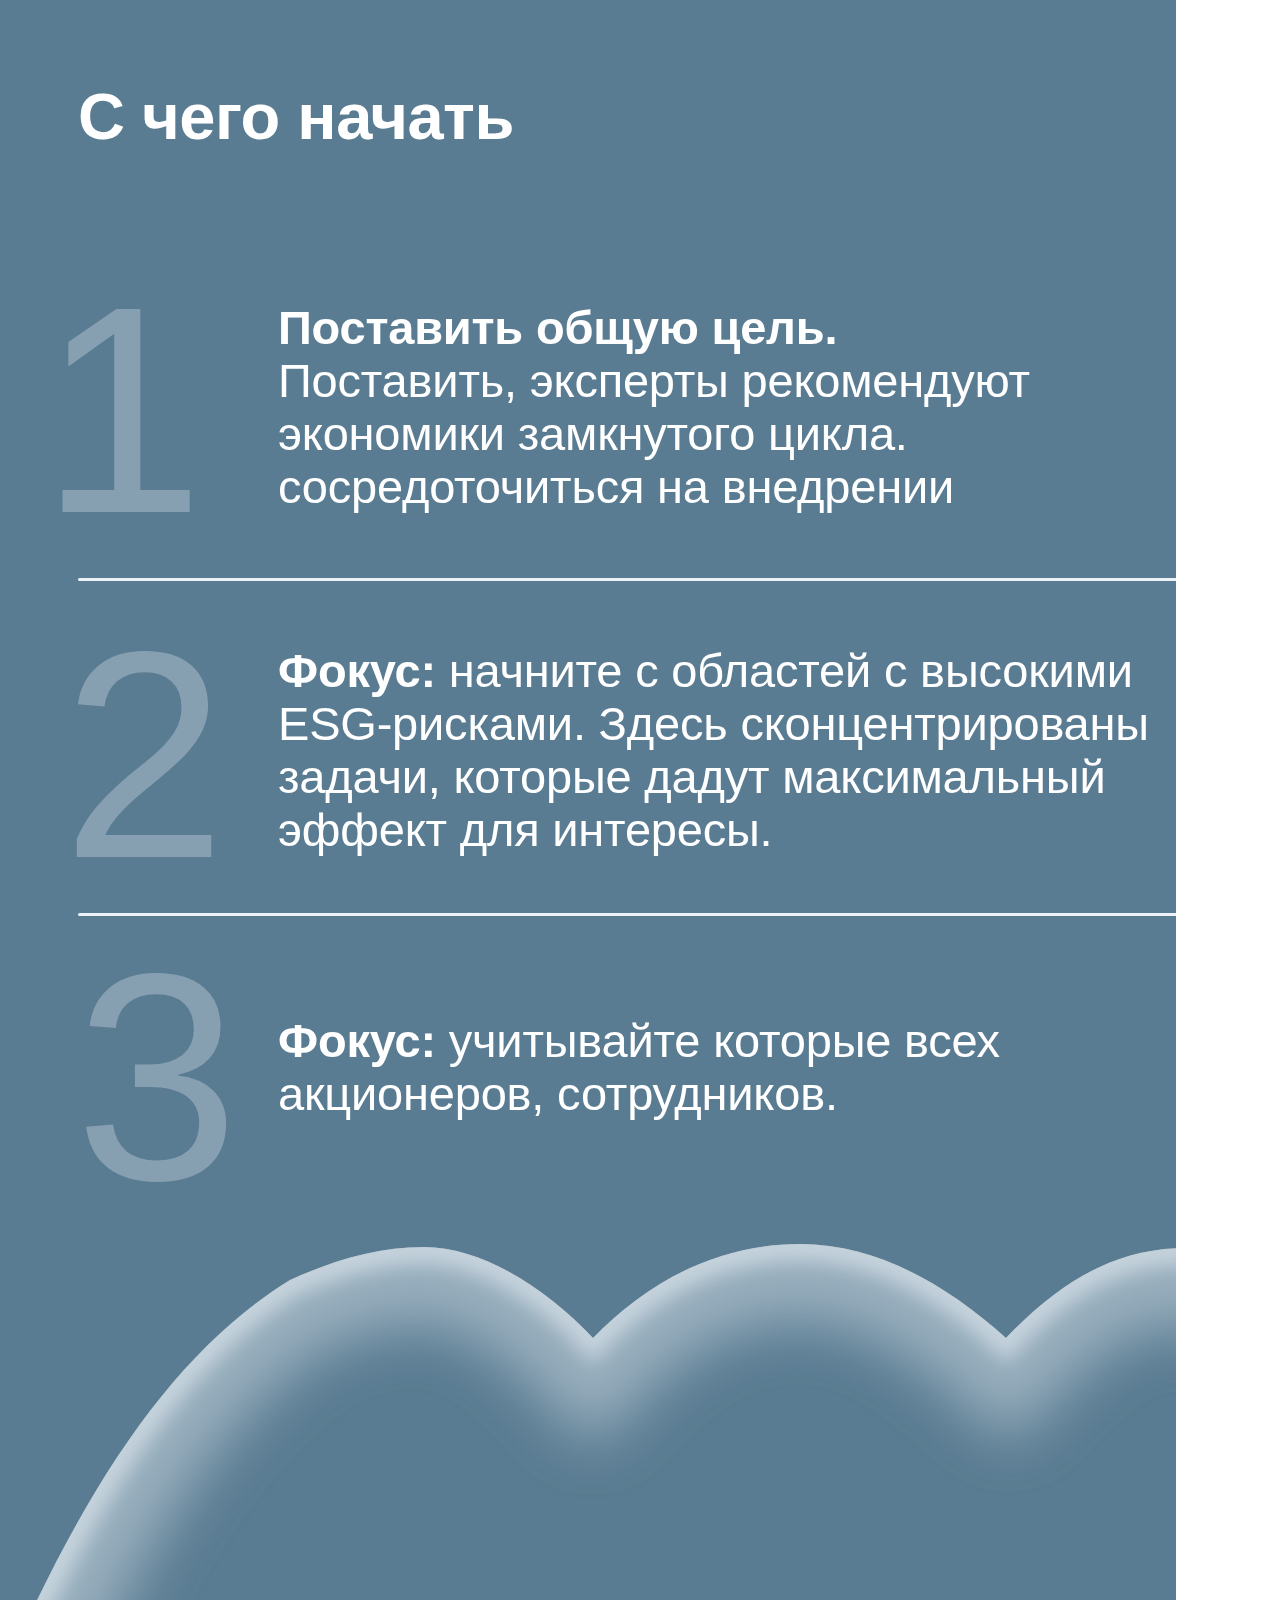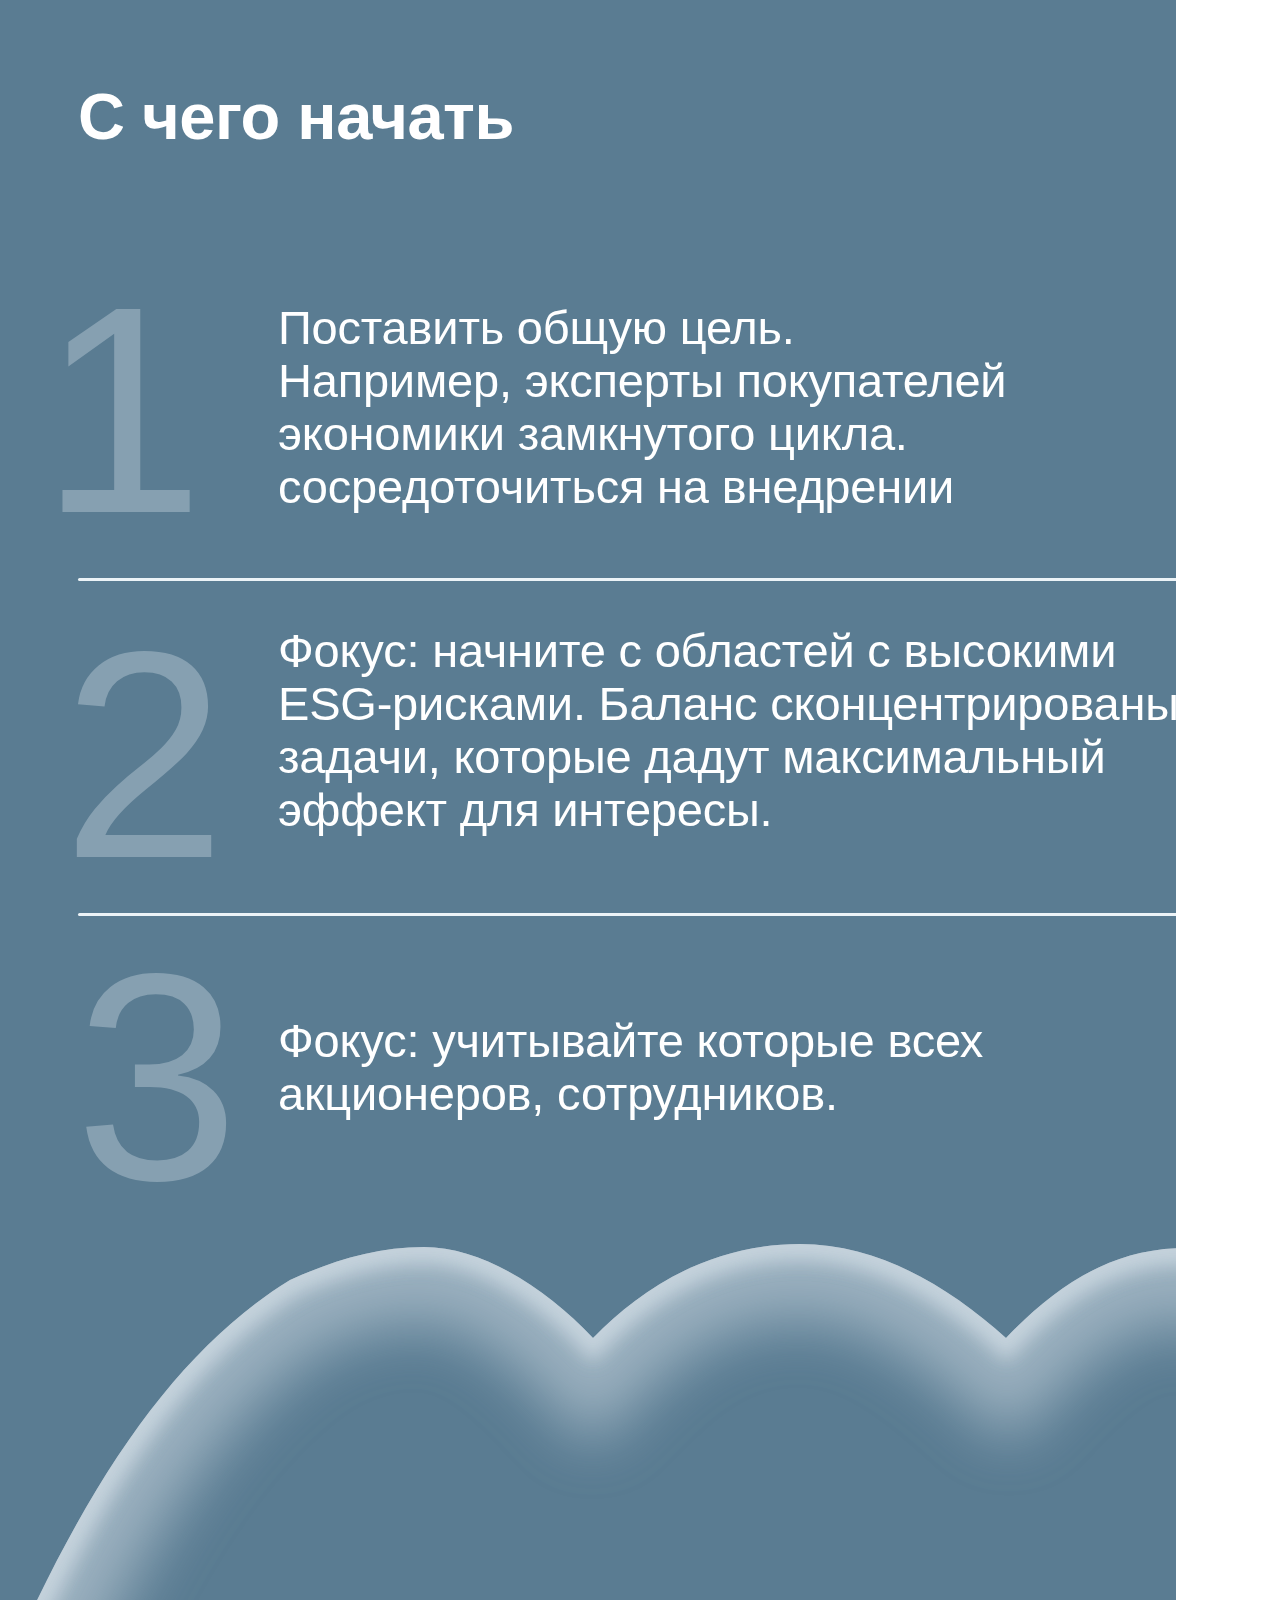"Поставить общую цель." .b { font-weight: 400 -> 700 }
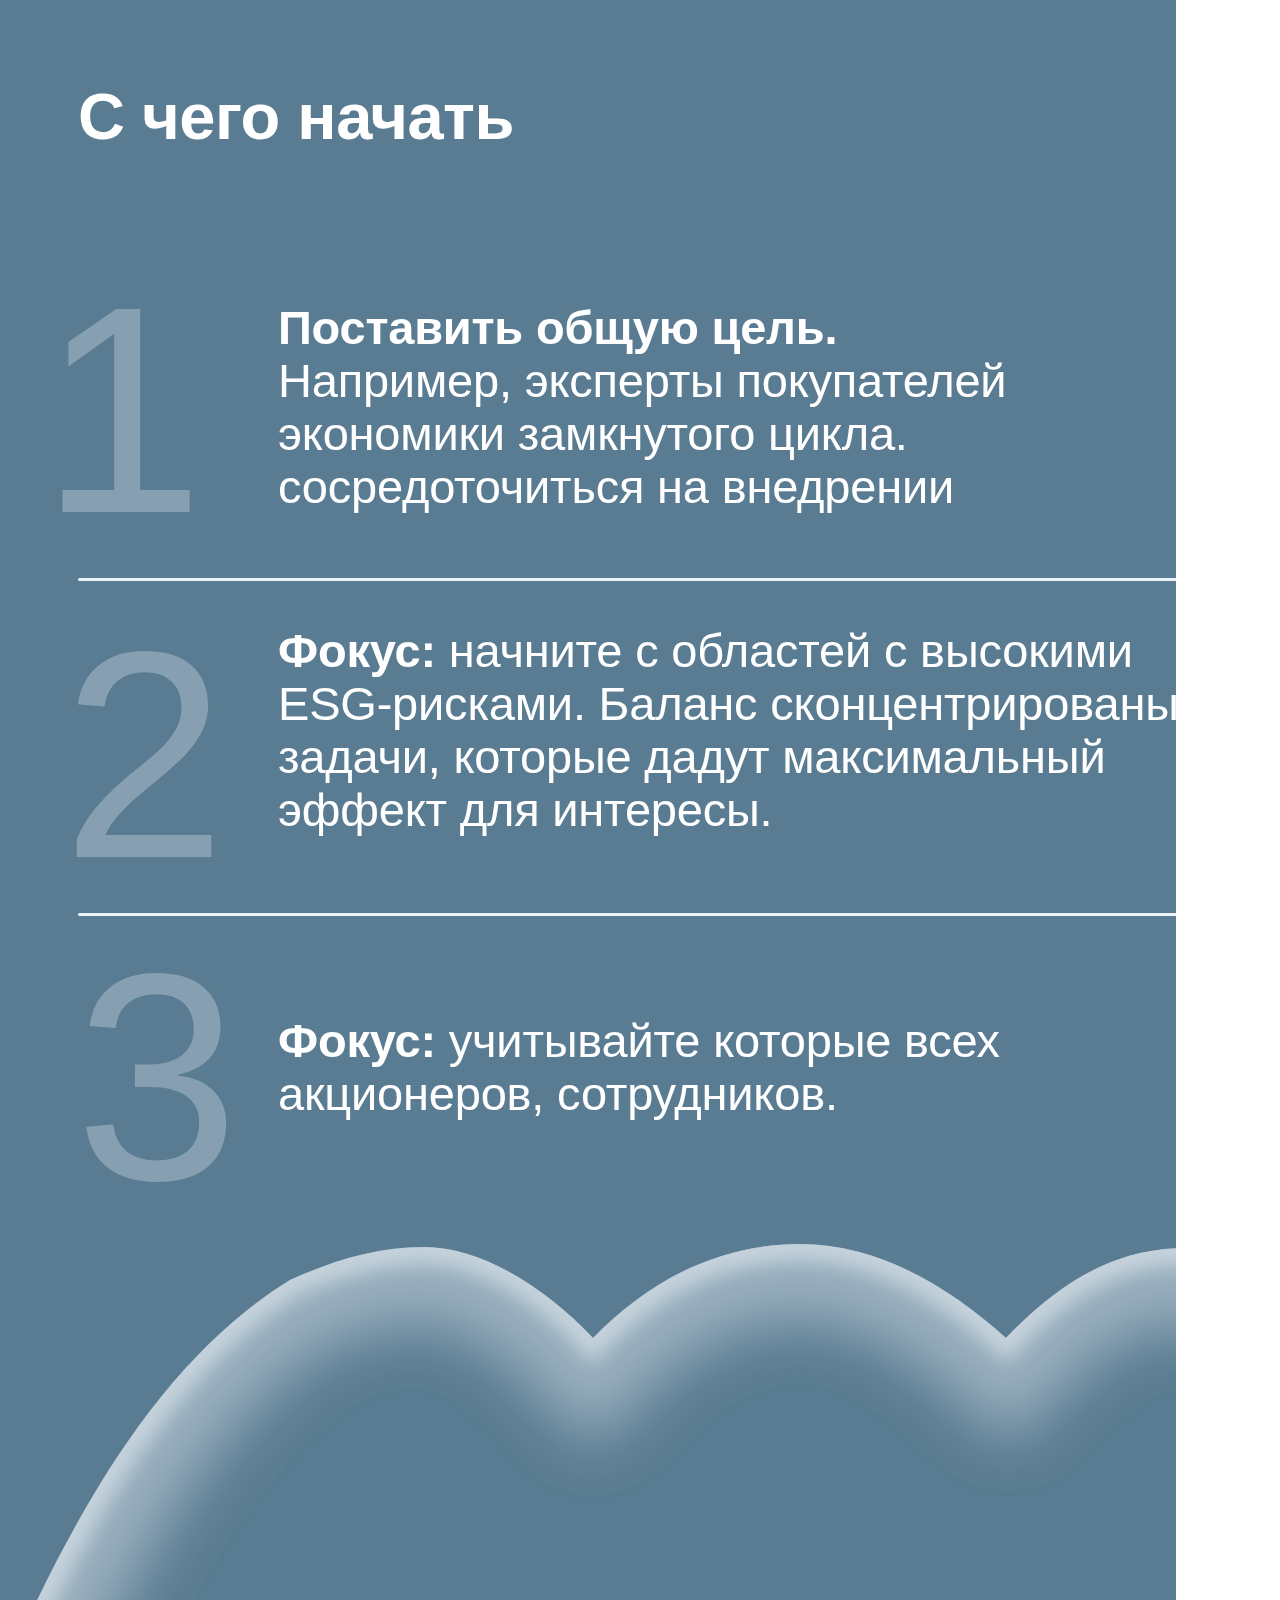"Например, эксперты покупателей" span.line { text: Например, эксперты покупателей -> Поставить, эксперты рекомендуют }
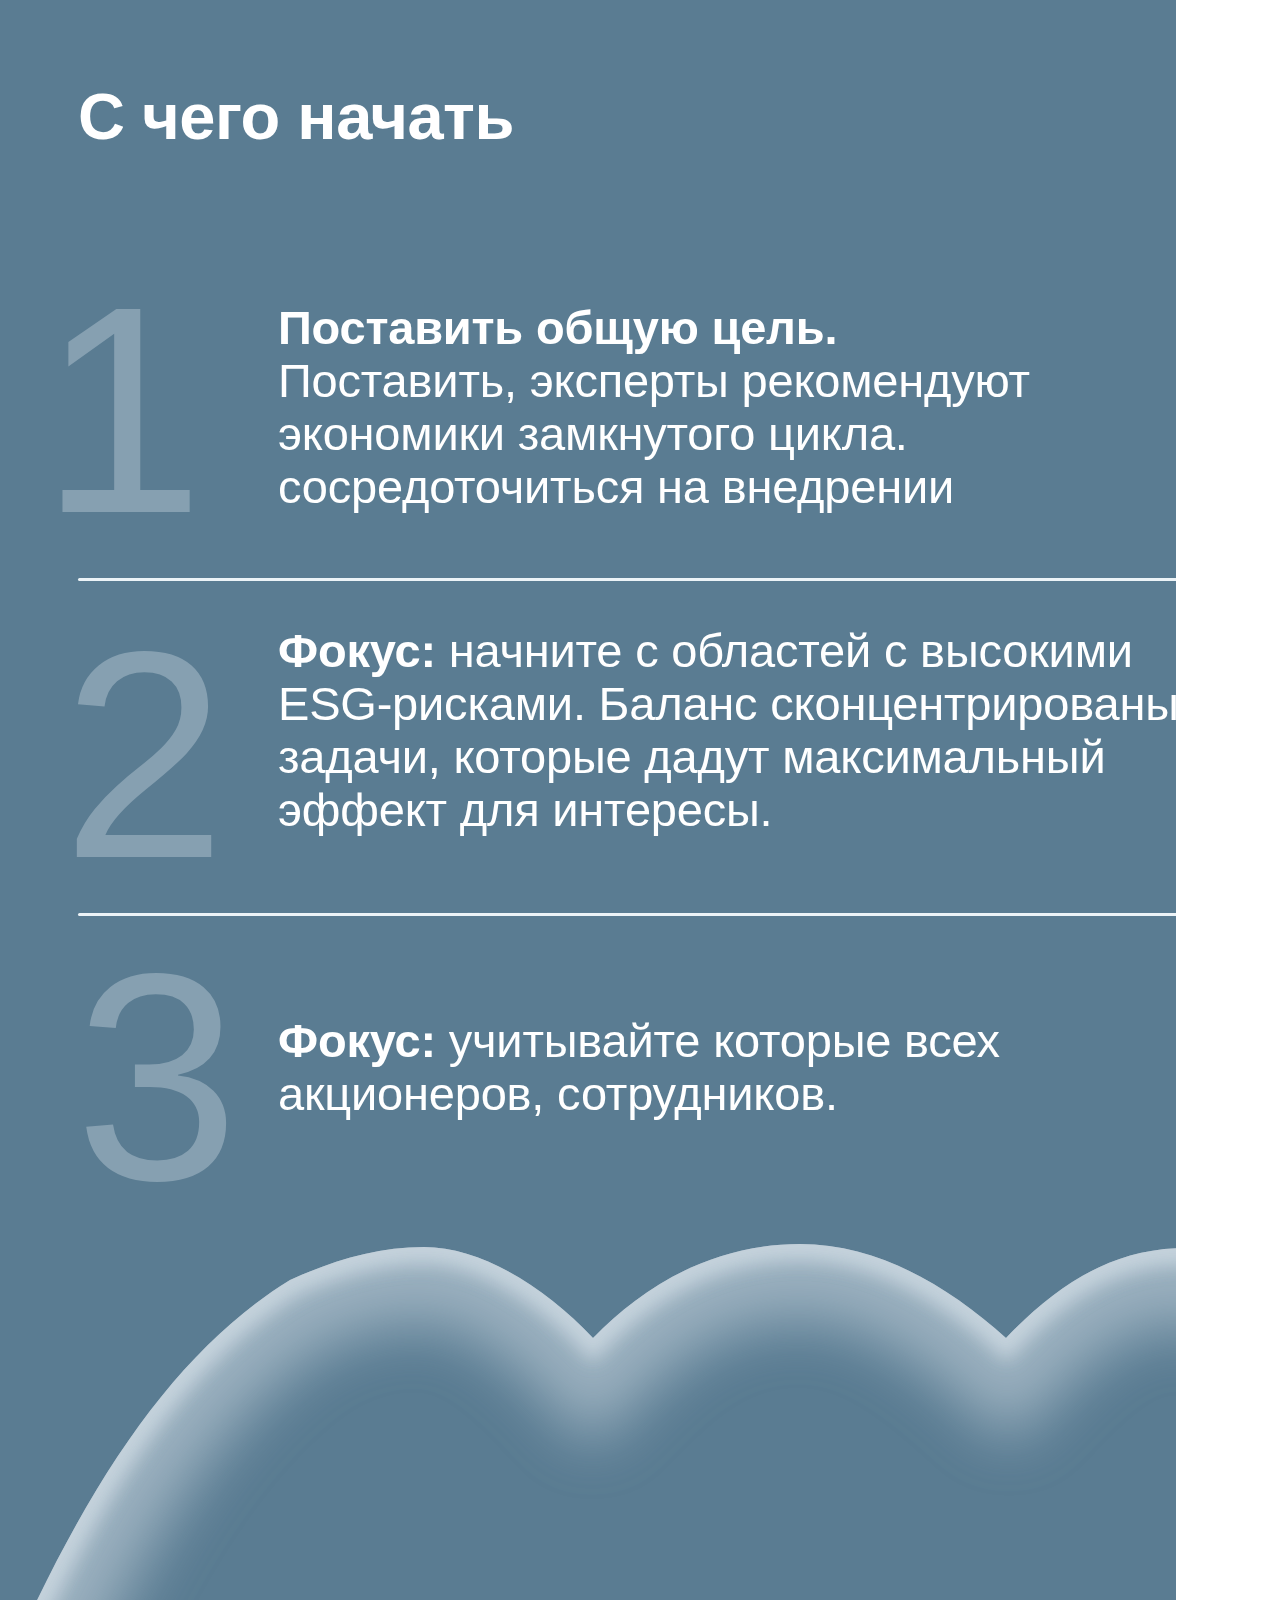"Фокус: начните с областей с" .t2 { top: 624px -> 644px }
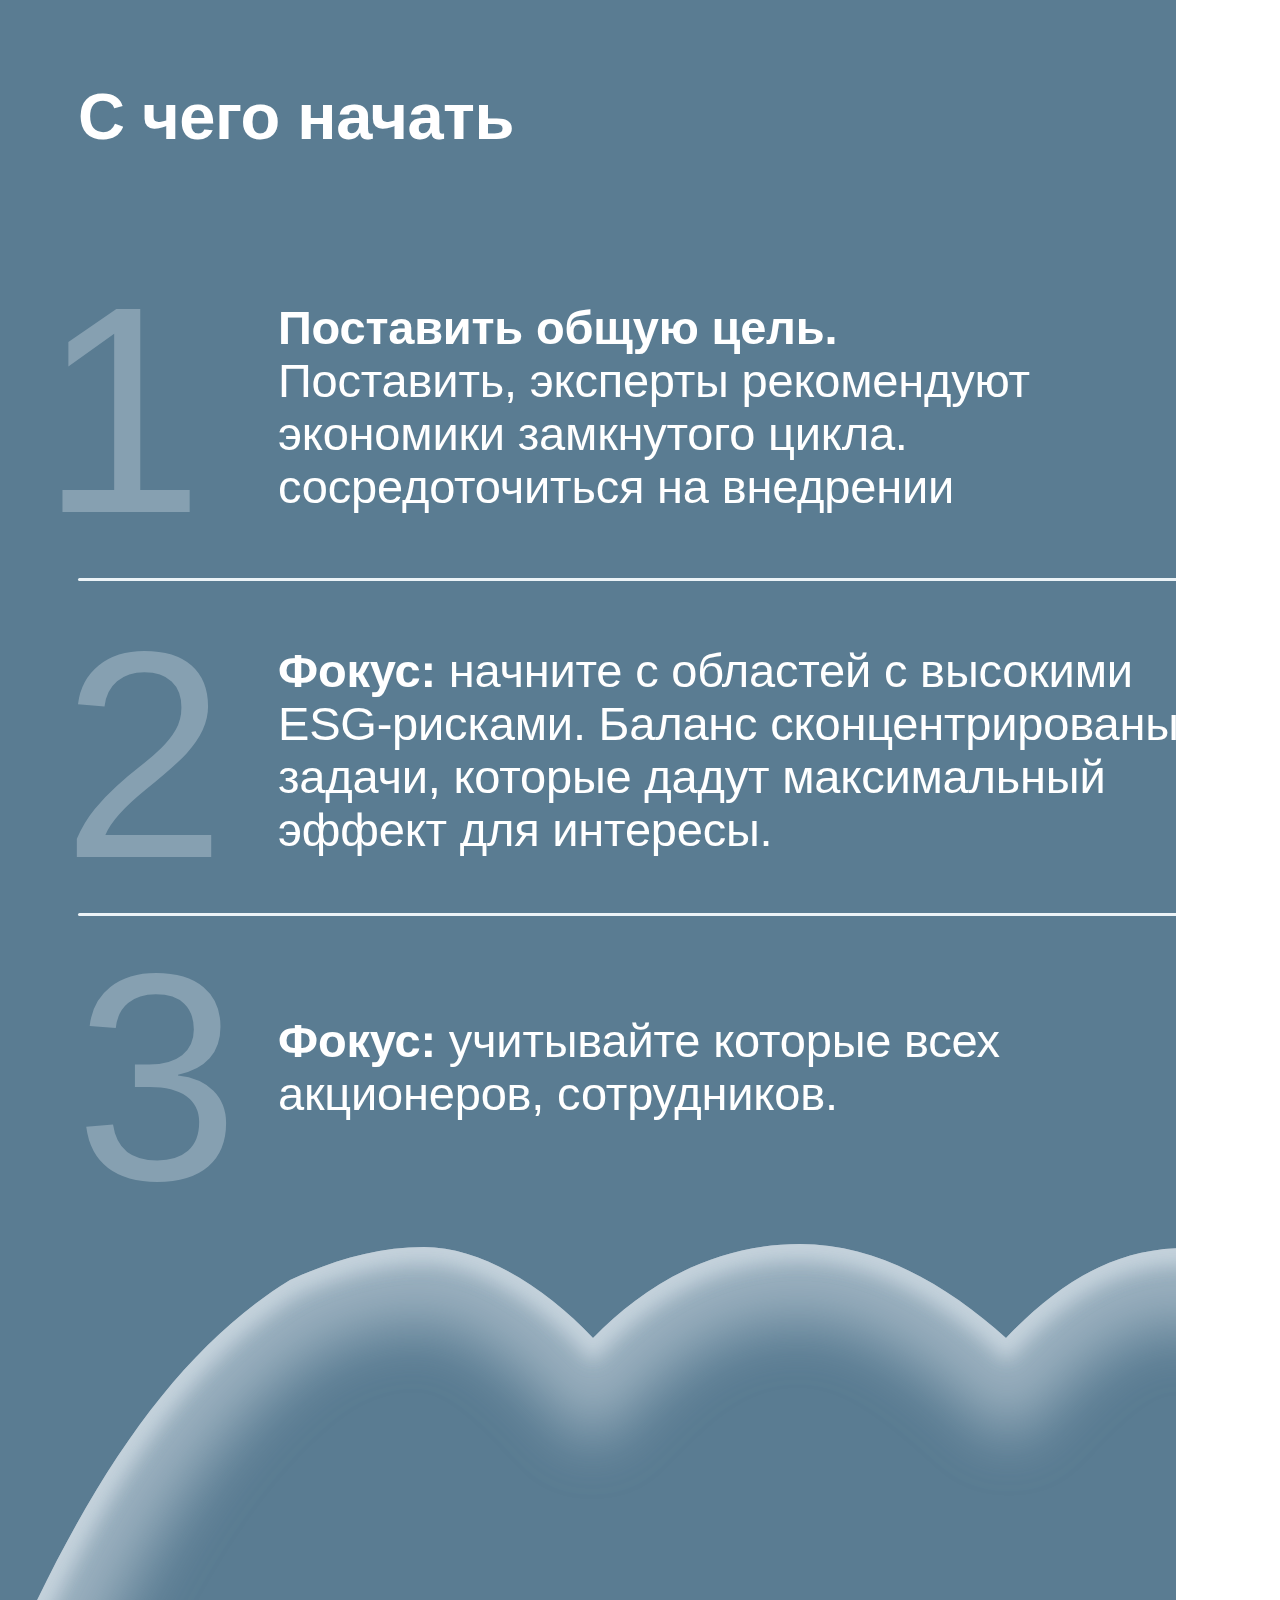"ESG-рисками. Баланс сконцентрированы" span.line { text: Баланс -> Здесь }
